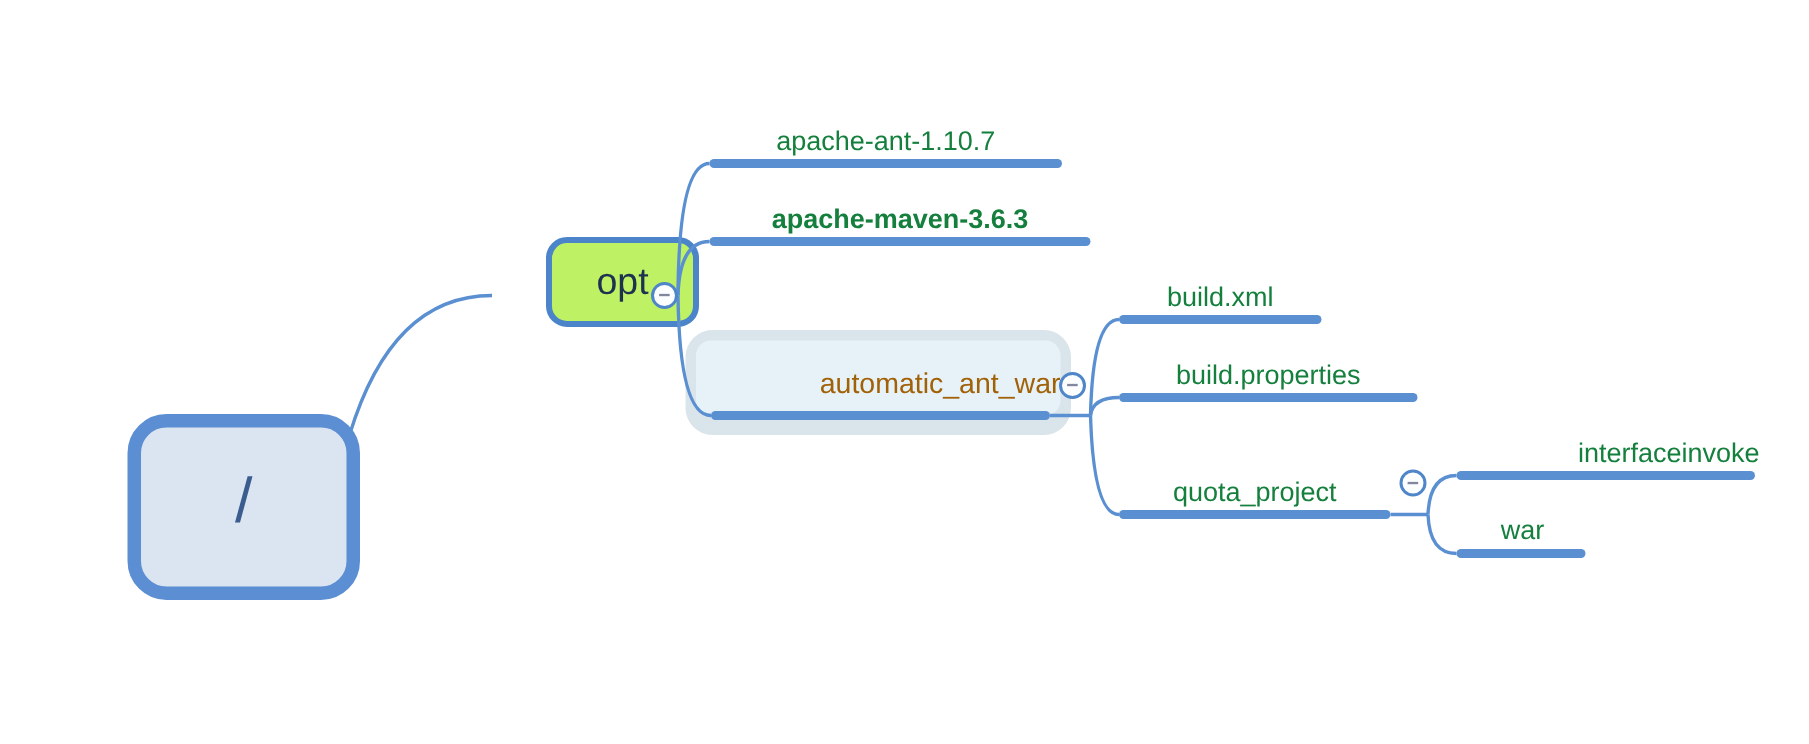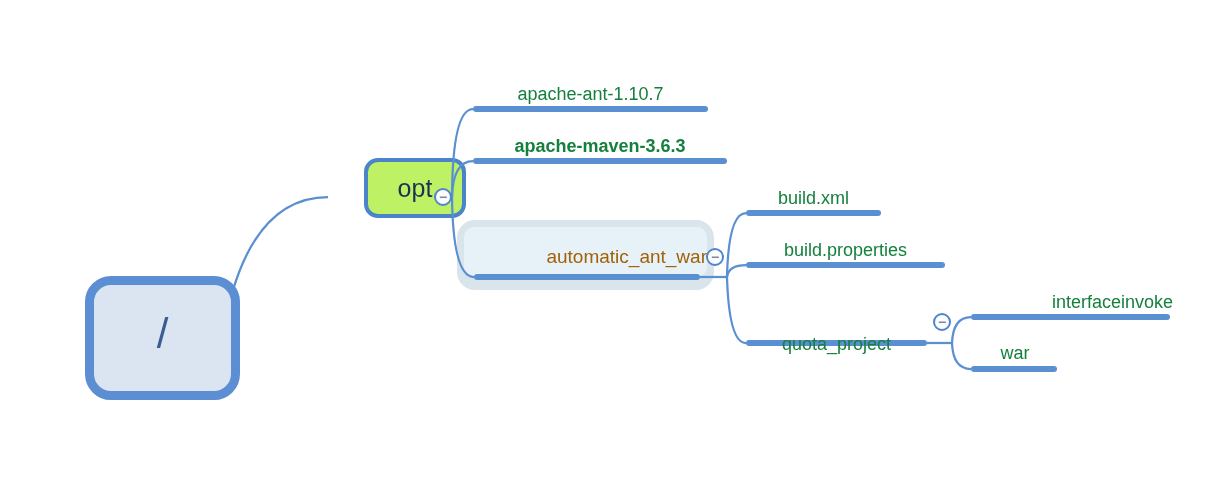"quota_project" div.leaf { top: 334px -> 318px }
